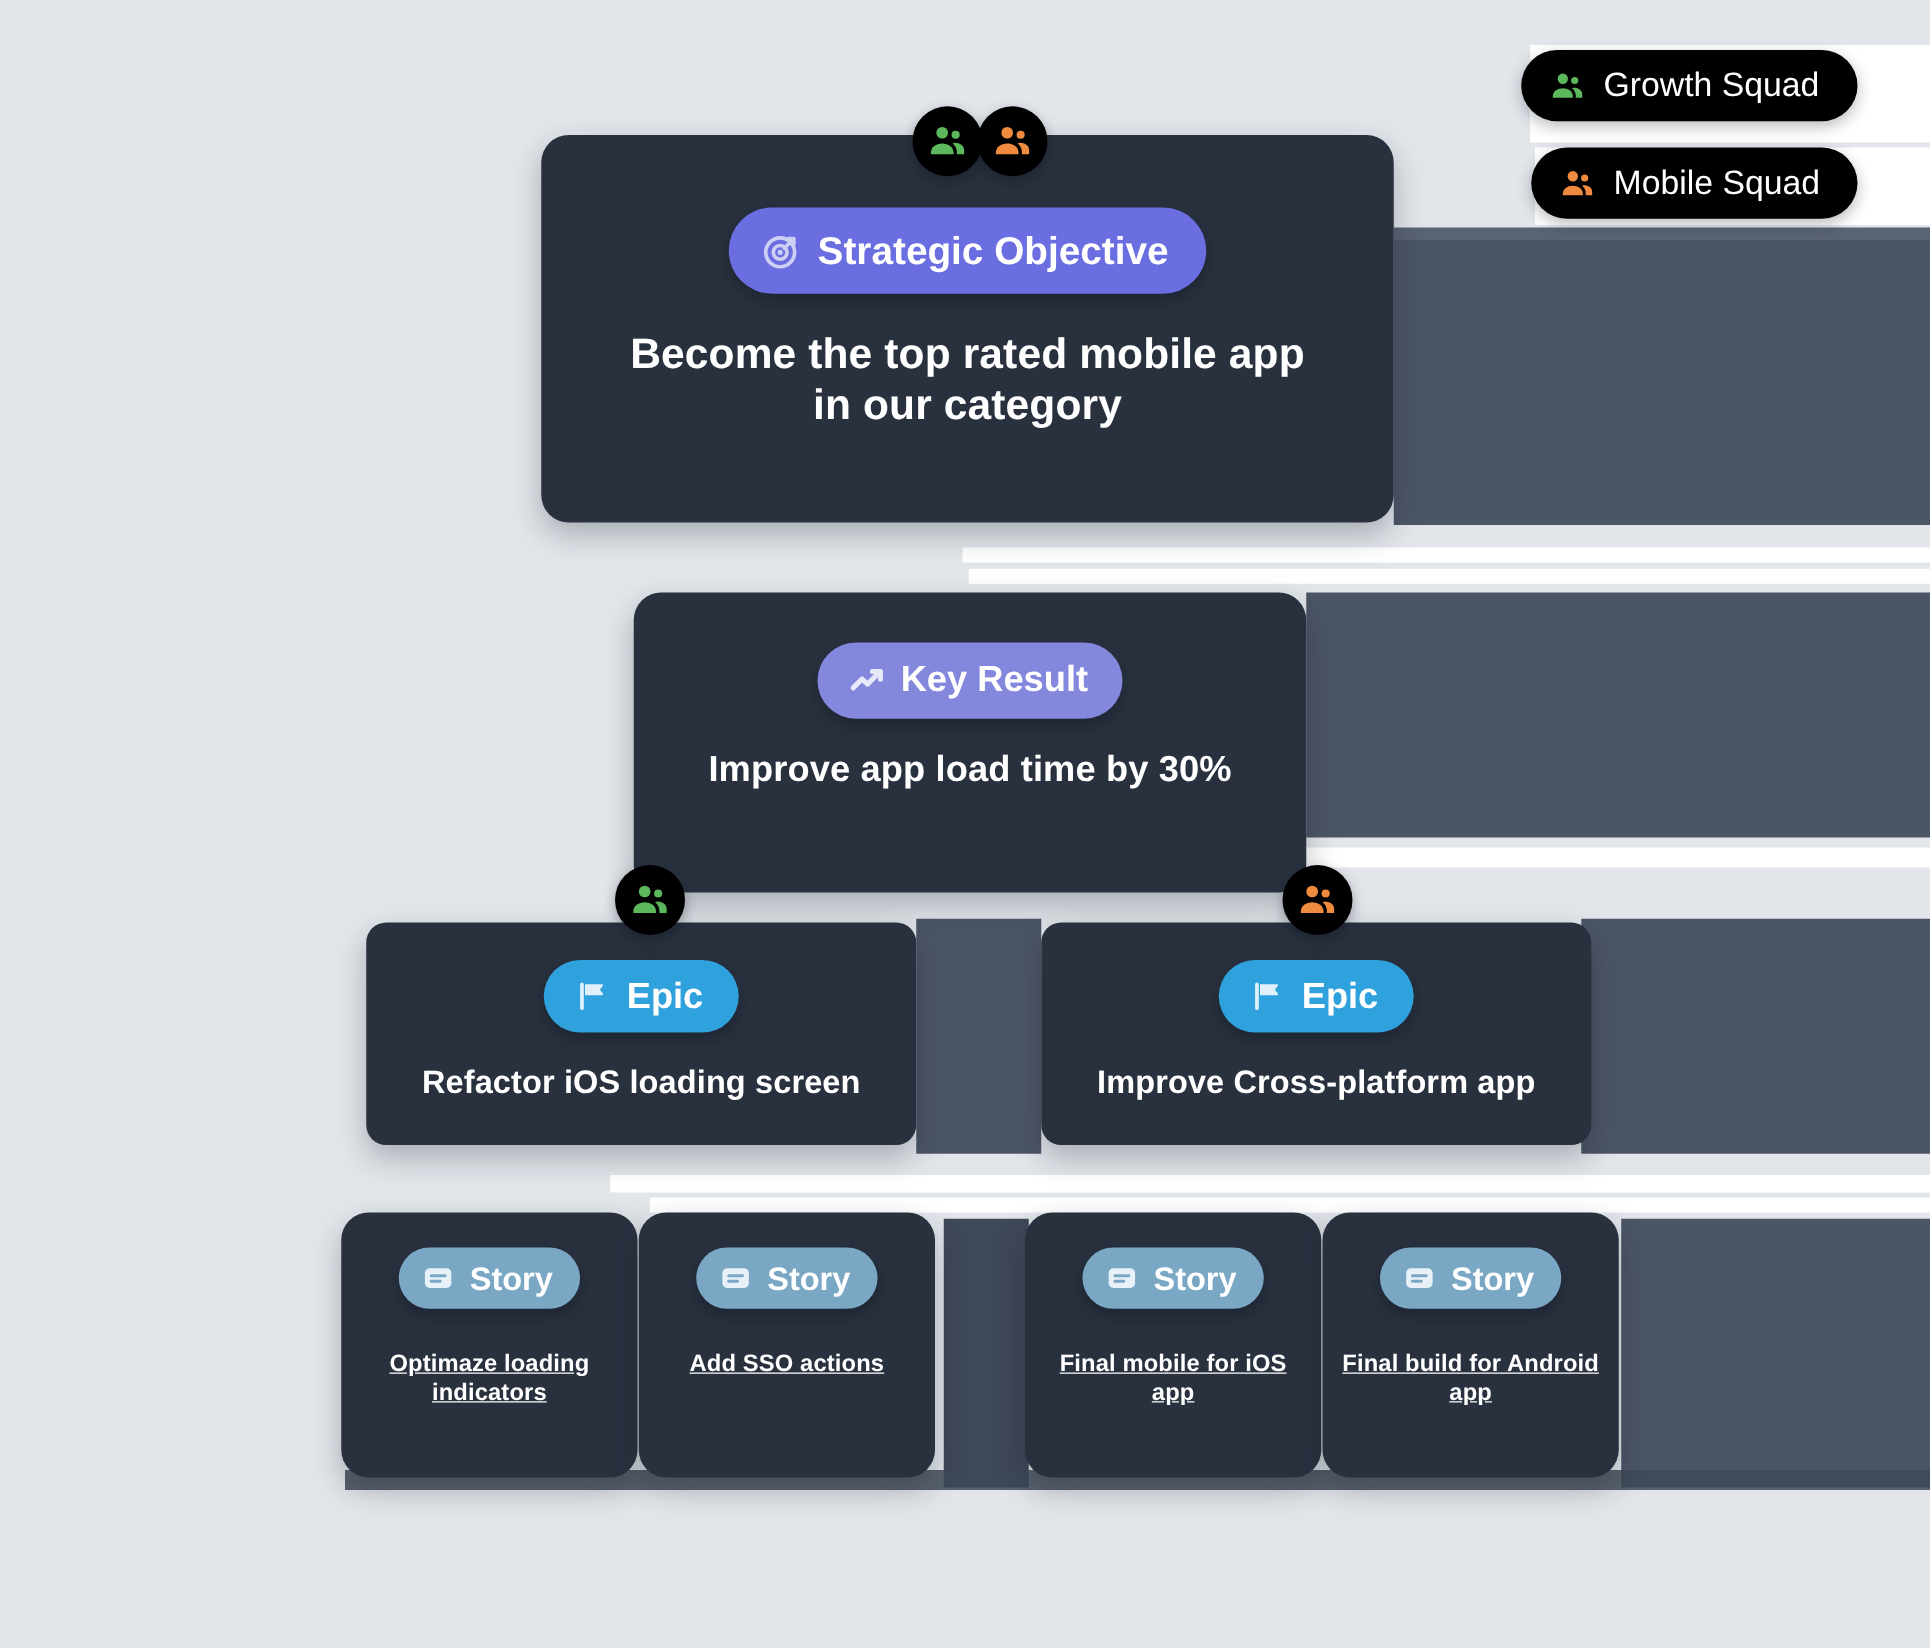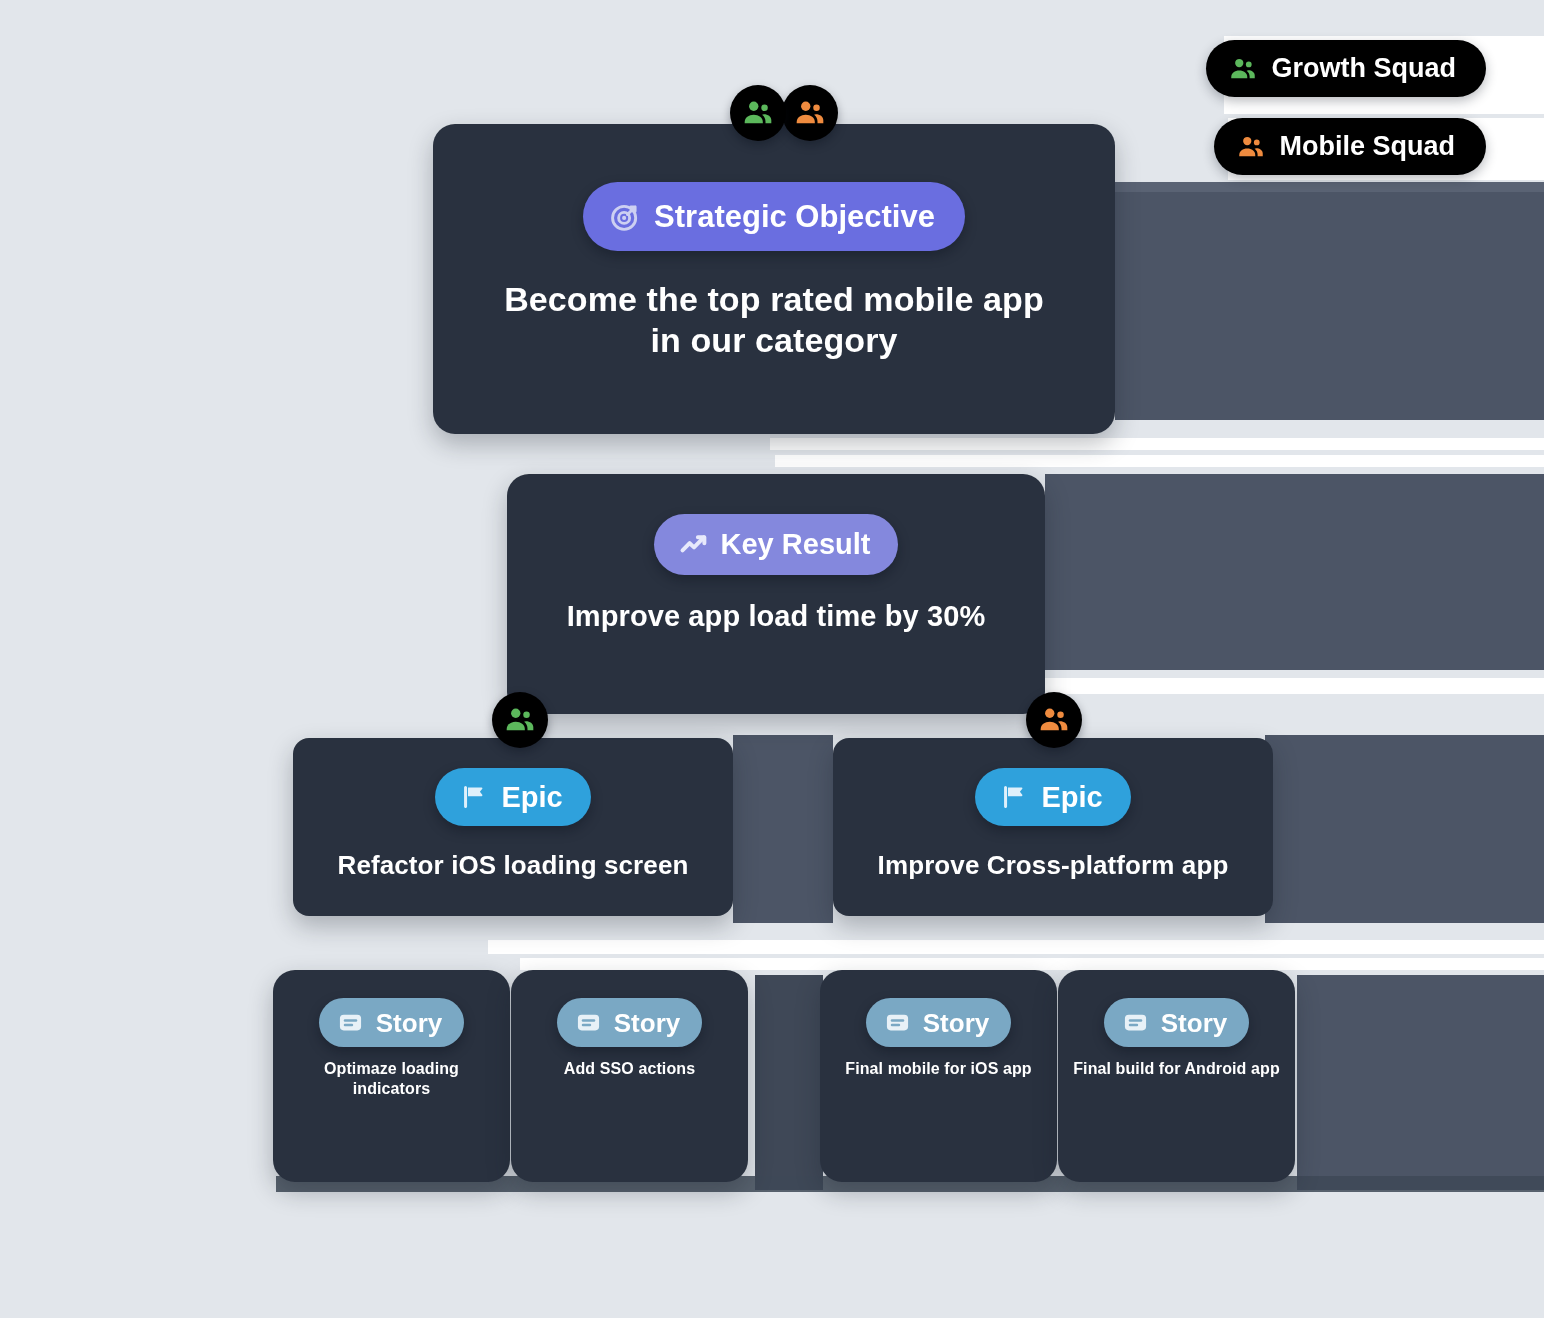"Growth Squad" .legend-pill { font-weight: 700 -> 400 }
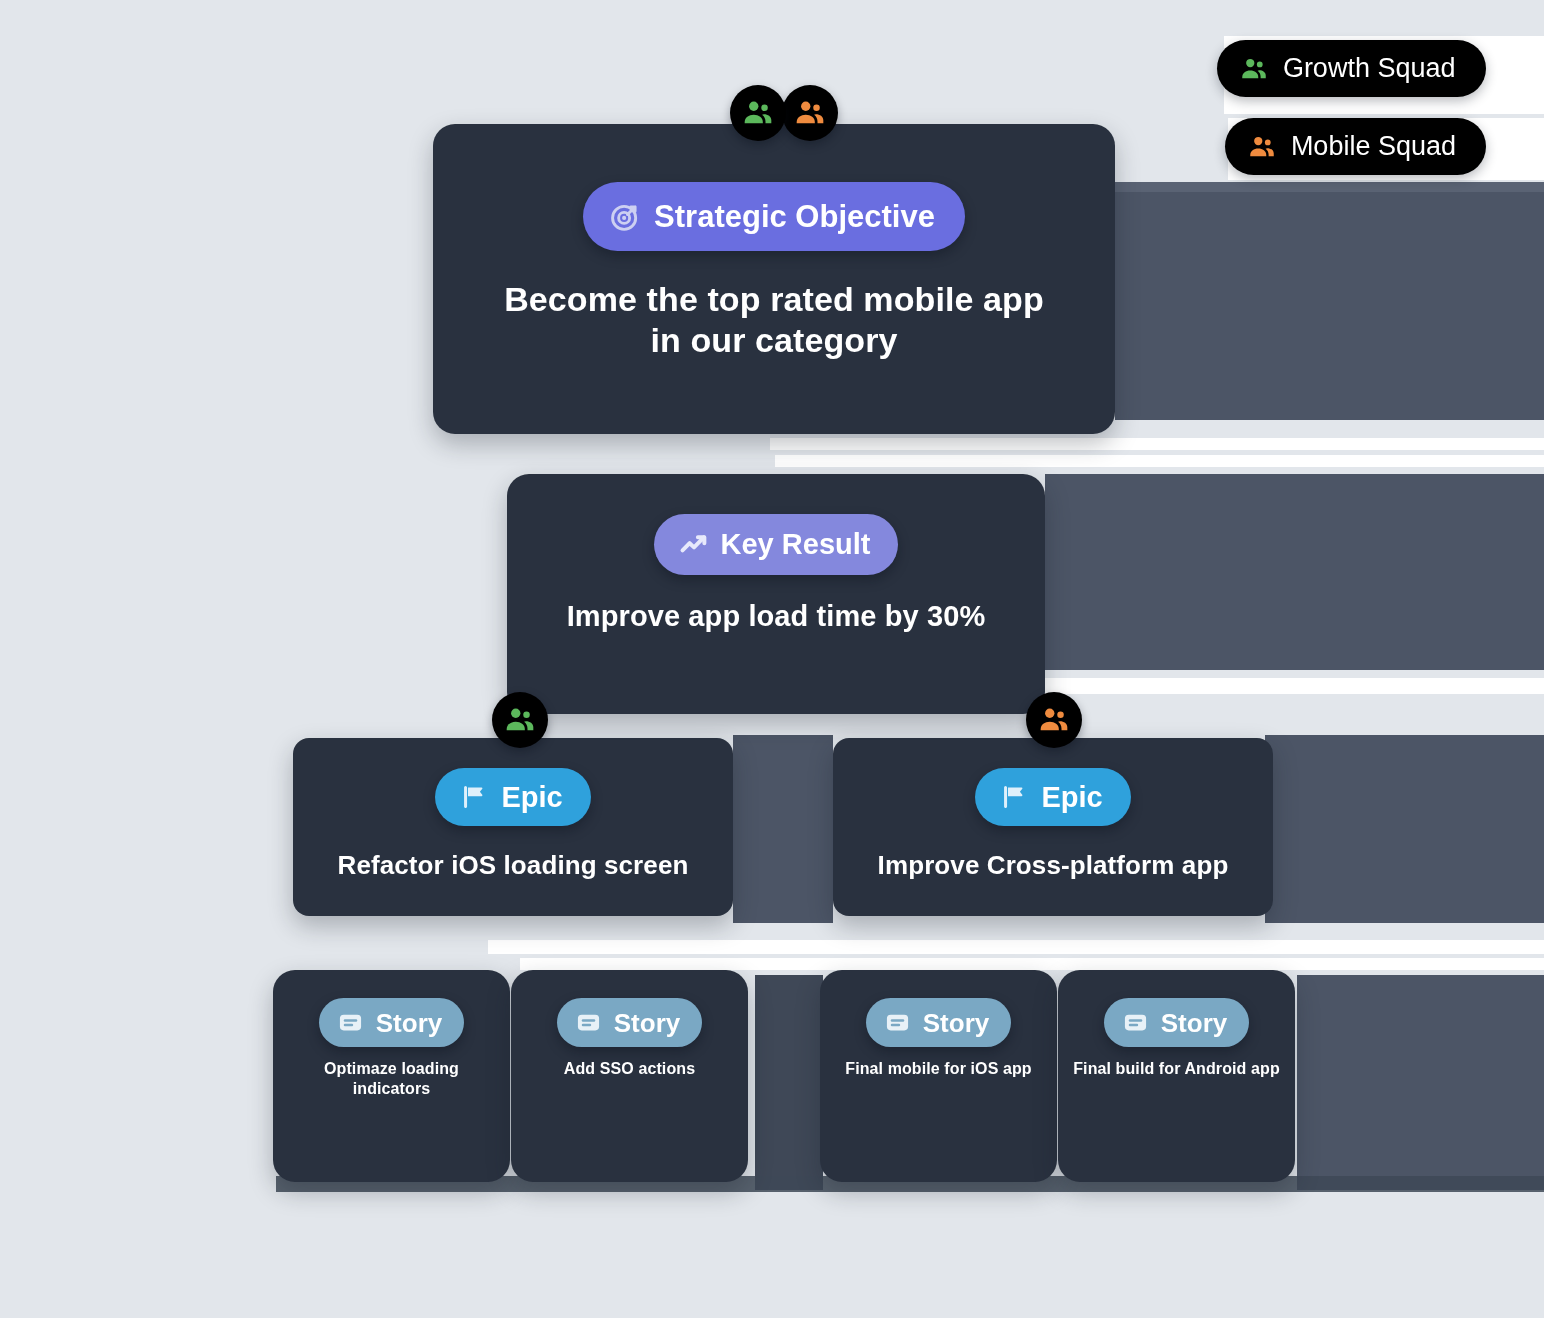"Strategic Objective" #objective-card { top: 124px -> 108px }
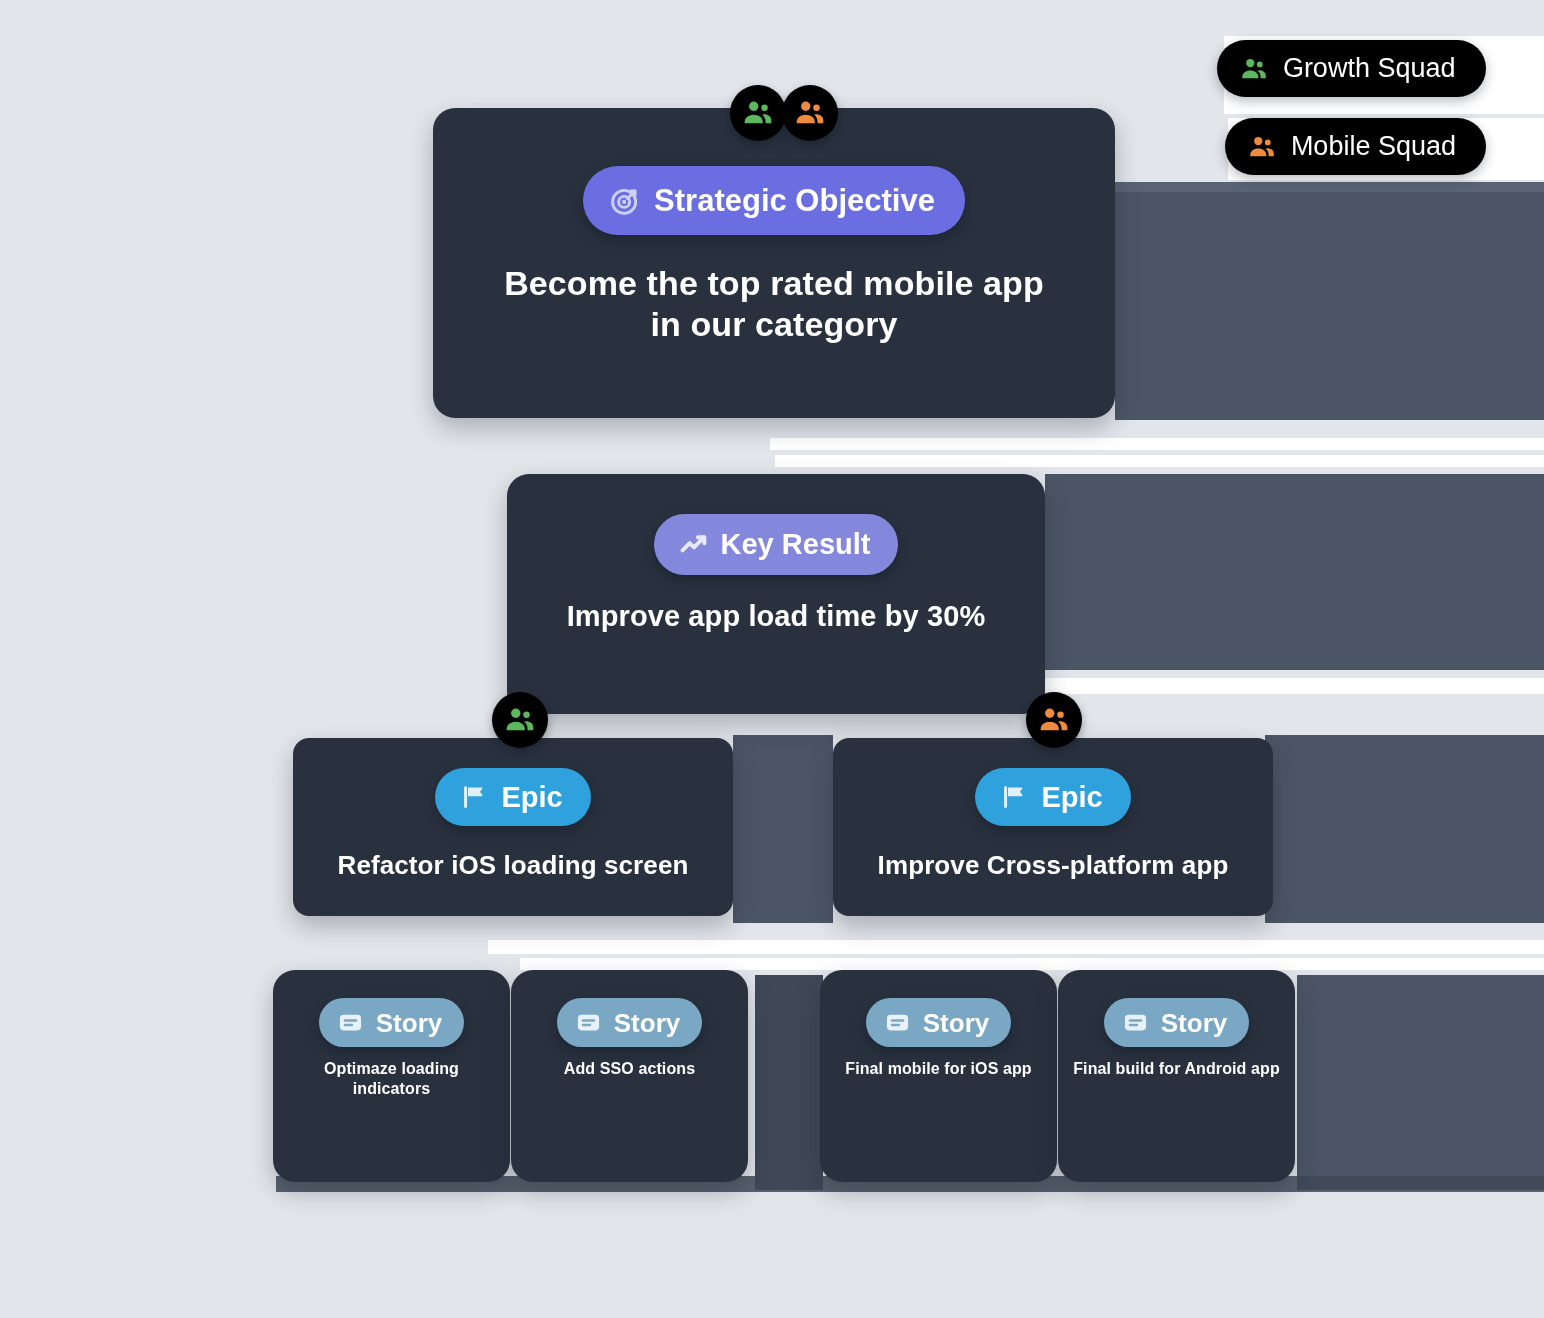"Optimaze loading indicators" .story-card .node-title { font-size: 16px -> 19px; margin-top: 12px -> 33px; text-decoration: none -> underline }
